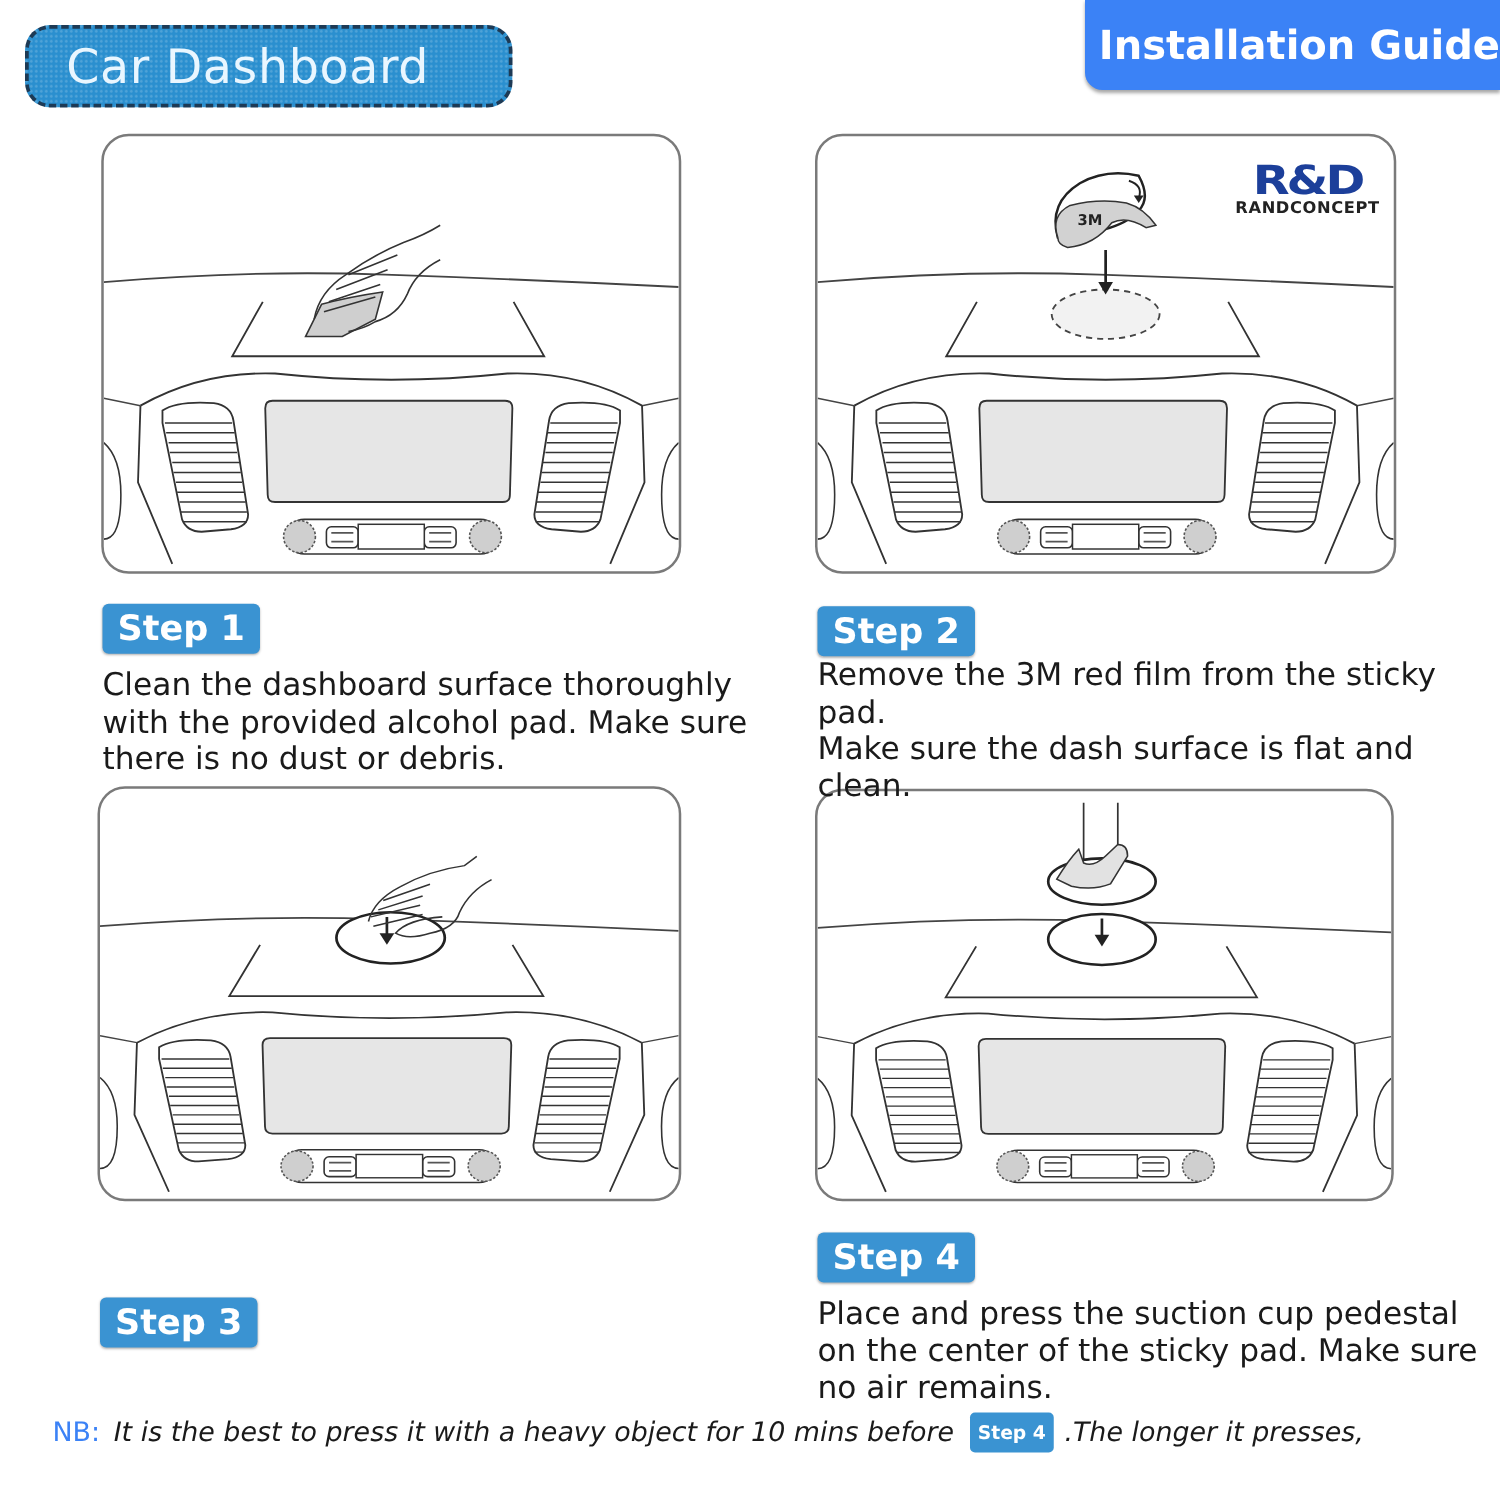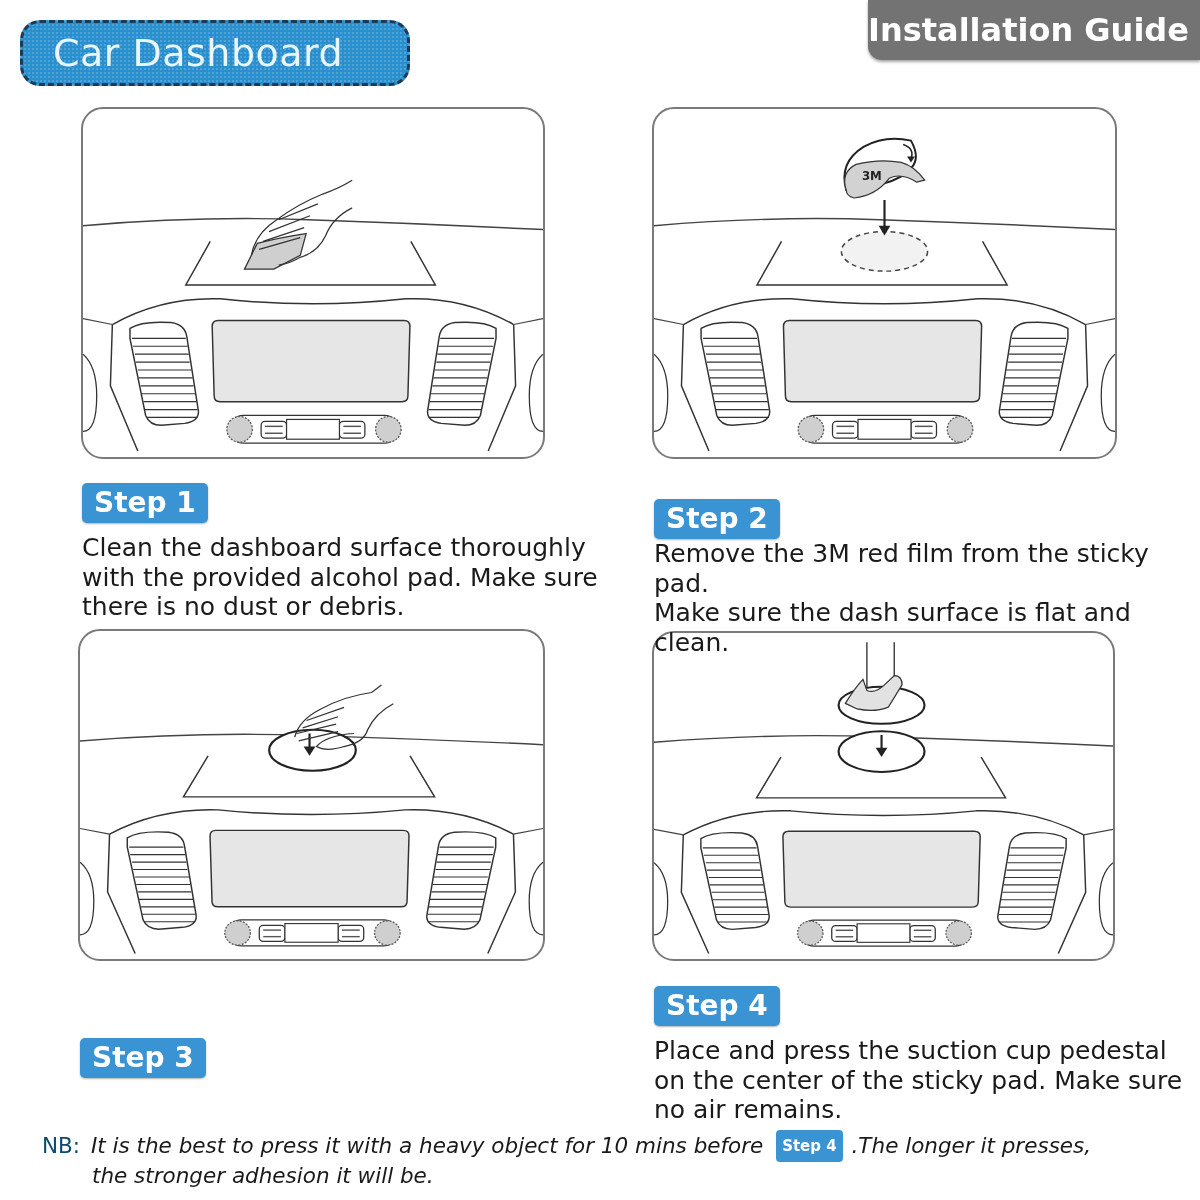"Installation Guide" .title-right { background: #737373 -> #3b82f6; height: 60px -> 72px; justify-content: flex-start -> flex-end }
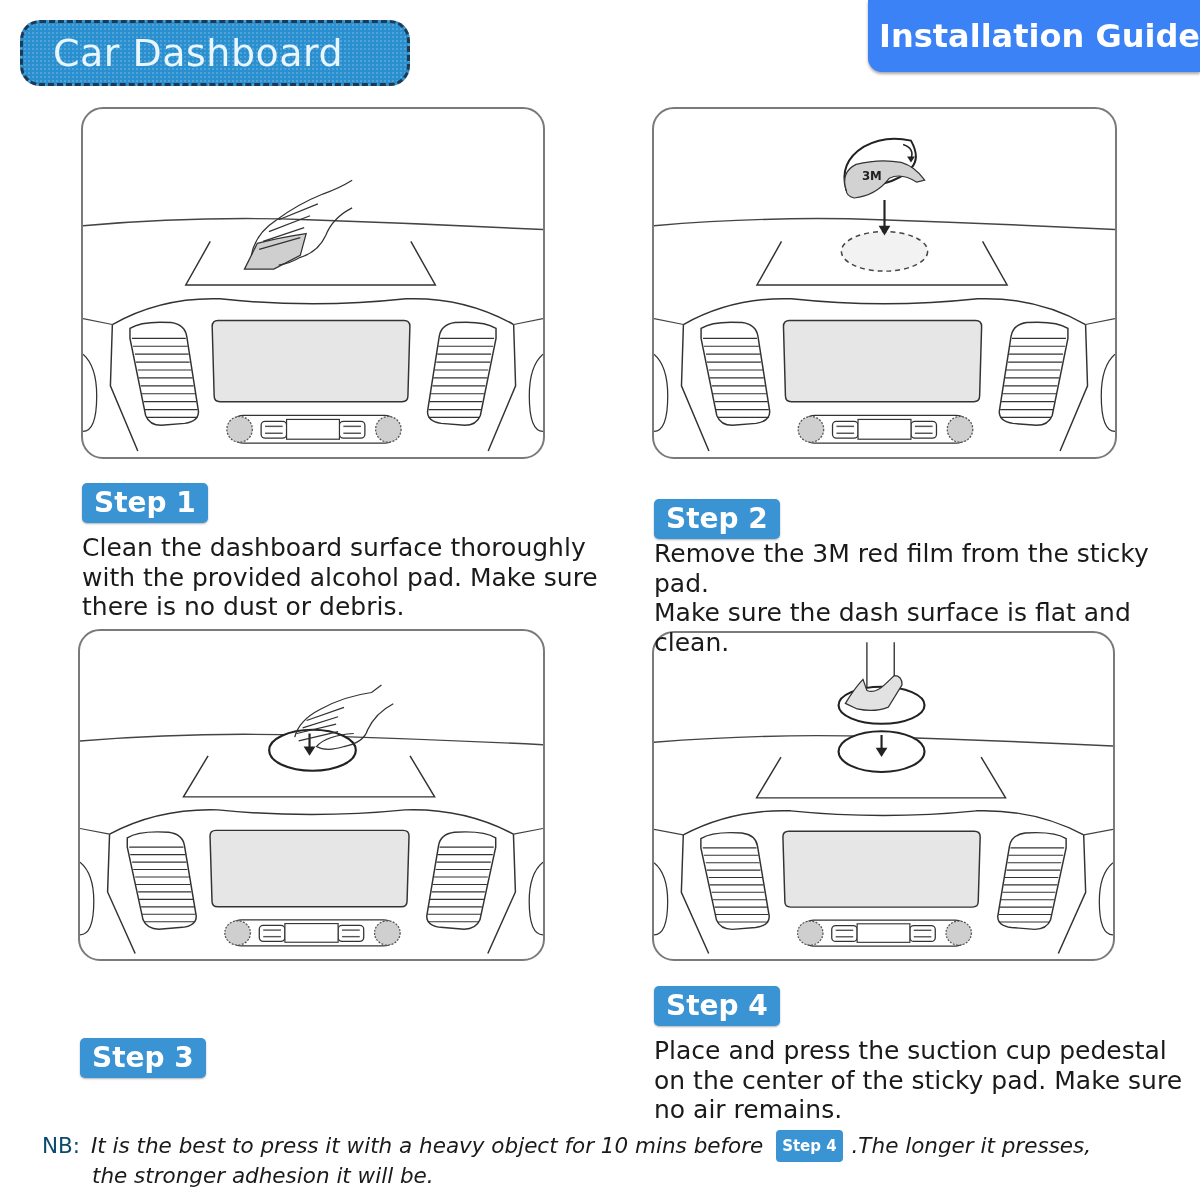"R&D" div.abs { html: none -> <div> <div>R&amp;D</div> <div>RANDCONCEPT</div> </div> }
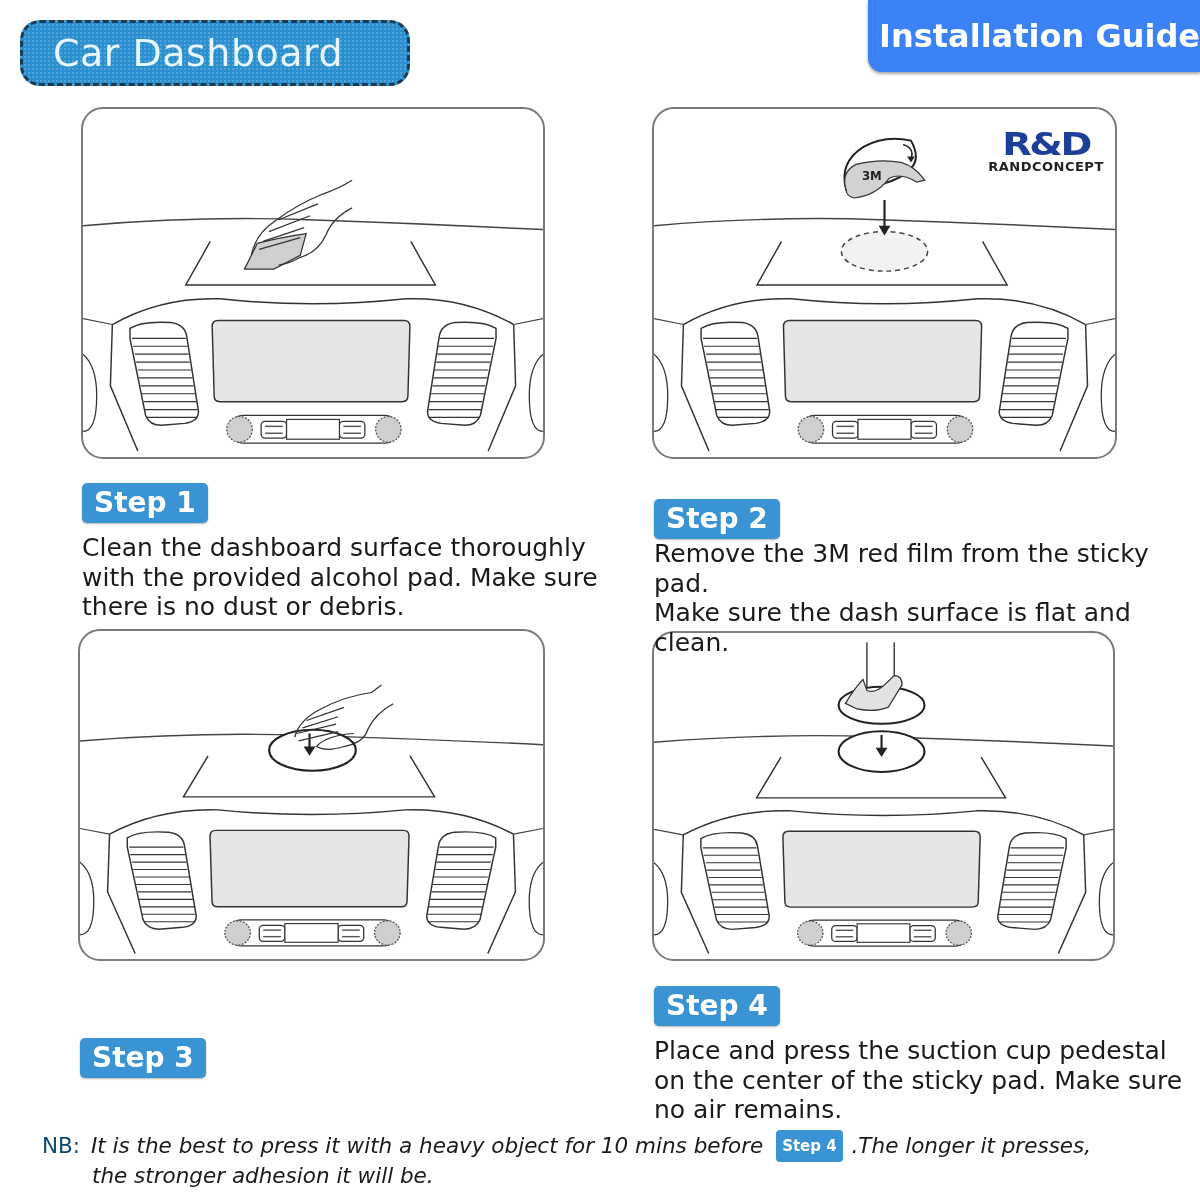"Step 2" div.abs { top: 499px -> 485px }
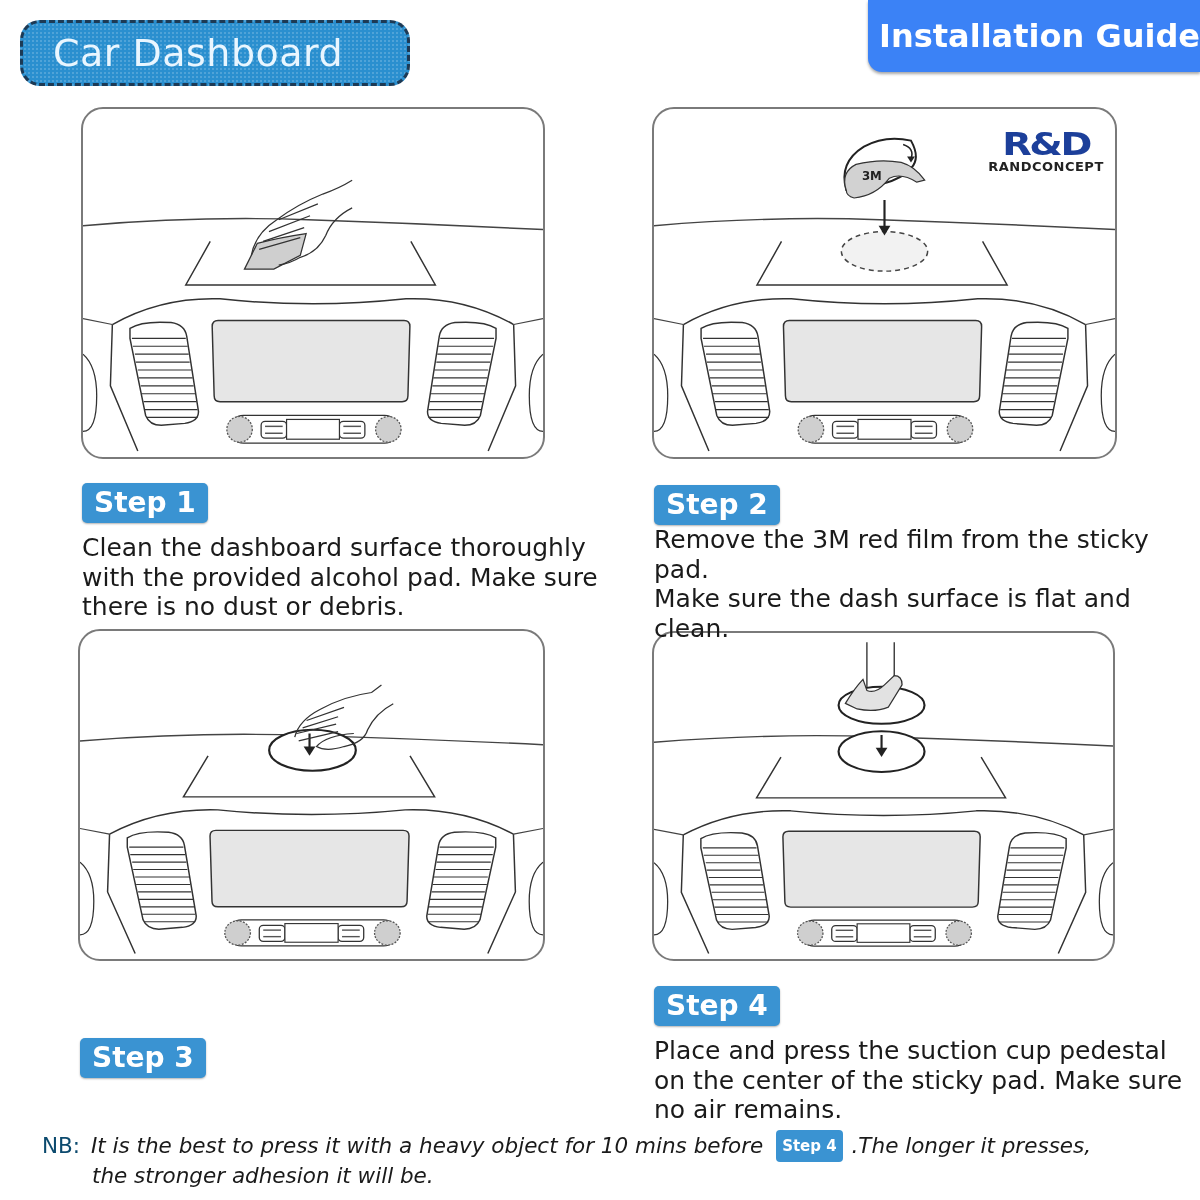"NB:" .nb-label { color: #0c4a6e -> #3b82f6 }
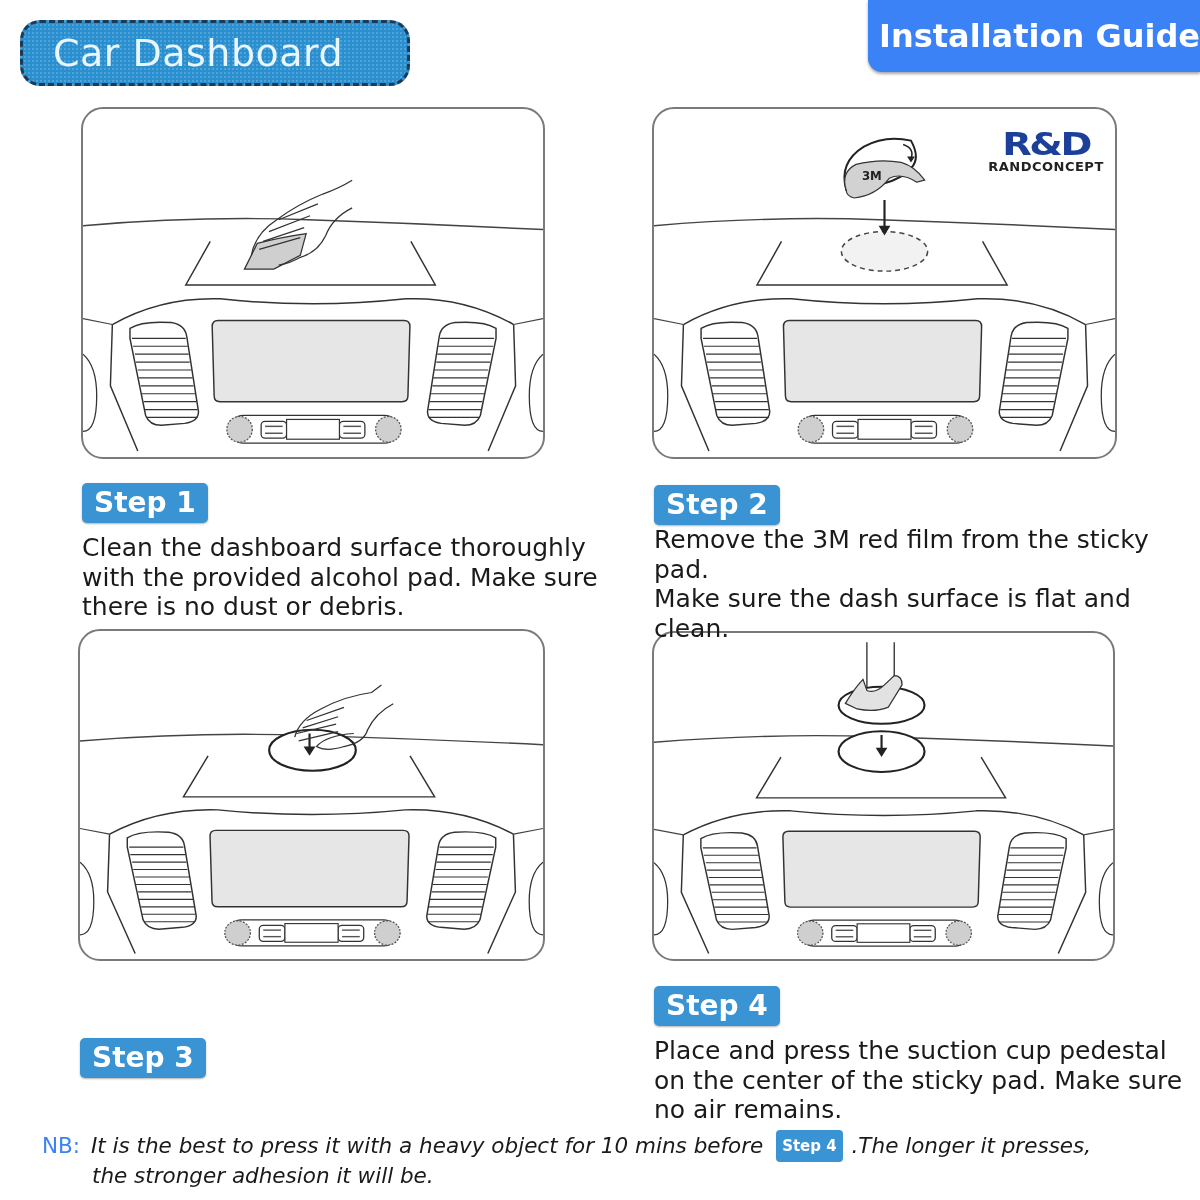"the stronger adhesion it will" div { html: <div>the stronger adhesion it will be.</div> -> none }
